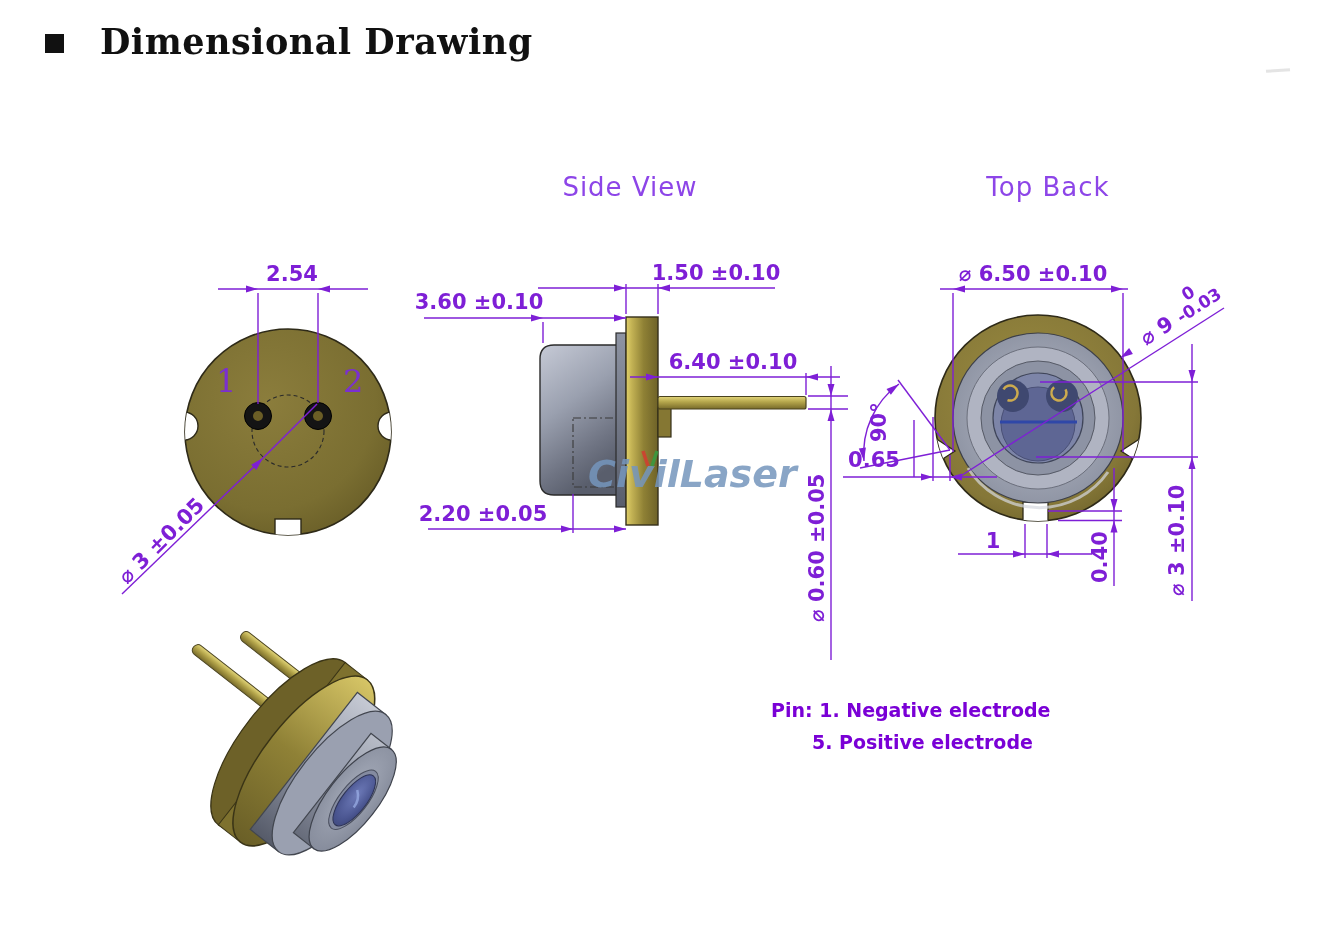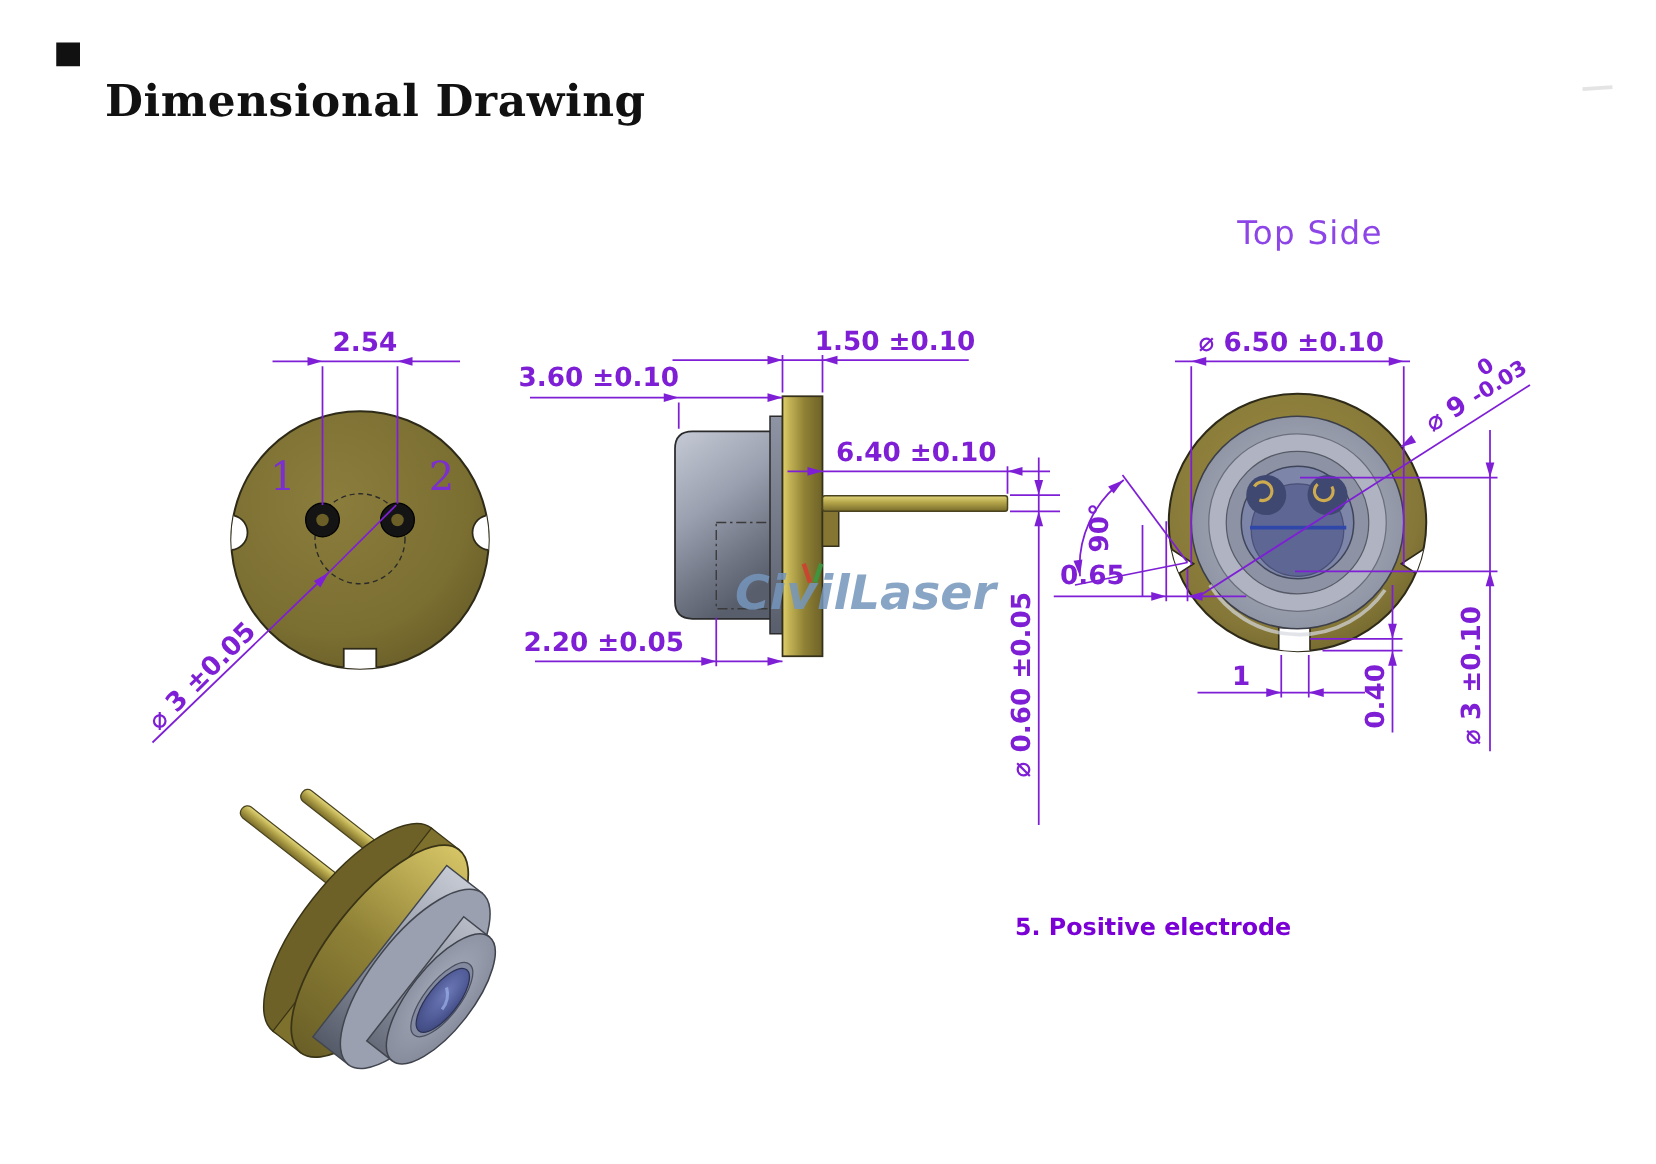"Dimensional Drawing" .hdr-title { left: 84px -> 100px; margin-top: 40px -> none }
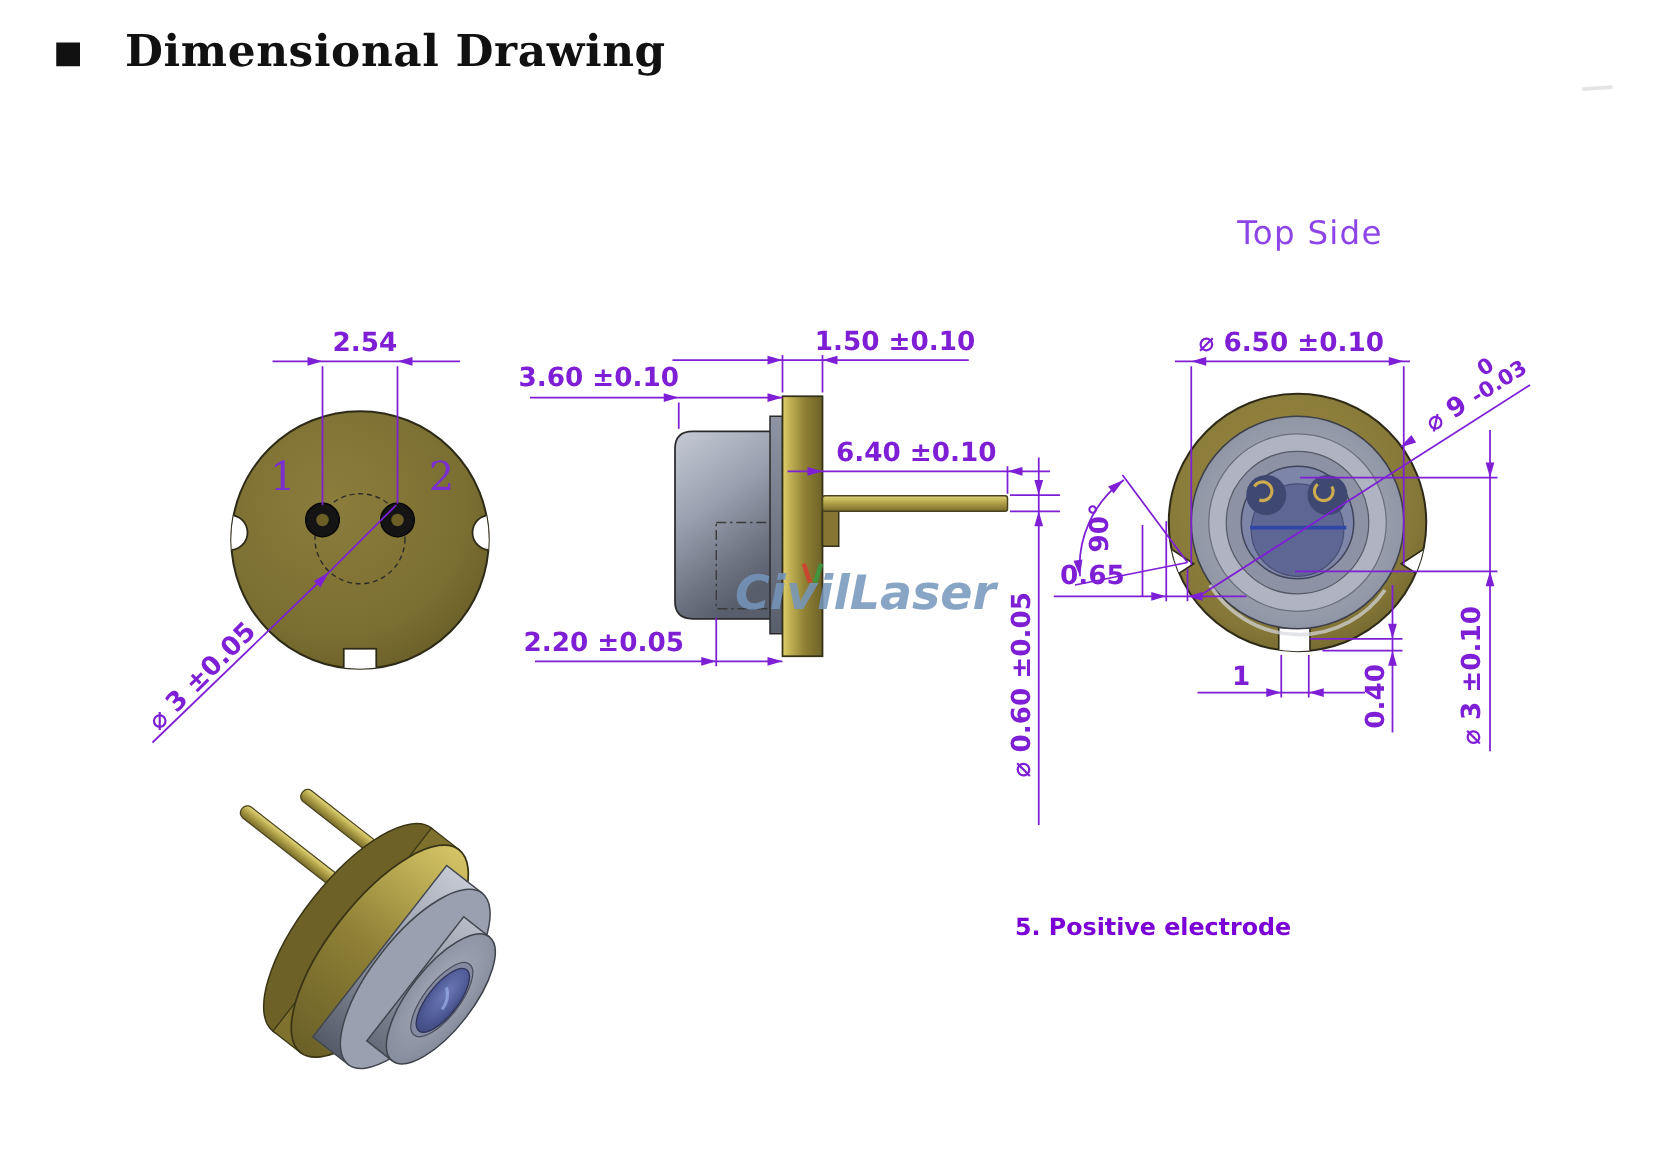"Side View" div.view-title { html: none -> <div>Side View</div> }
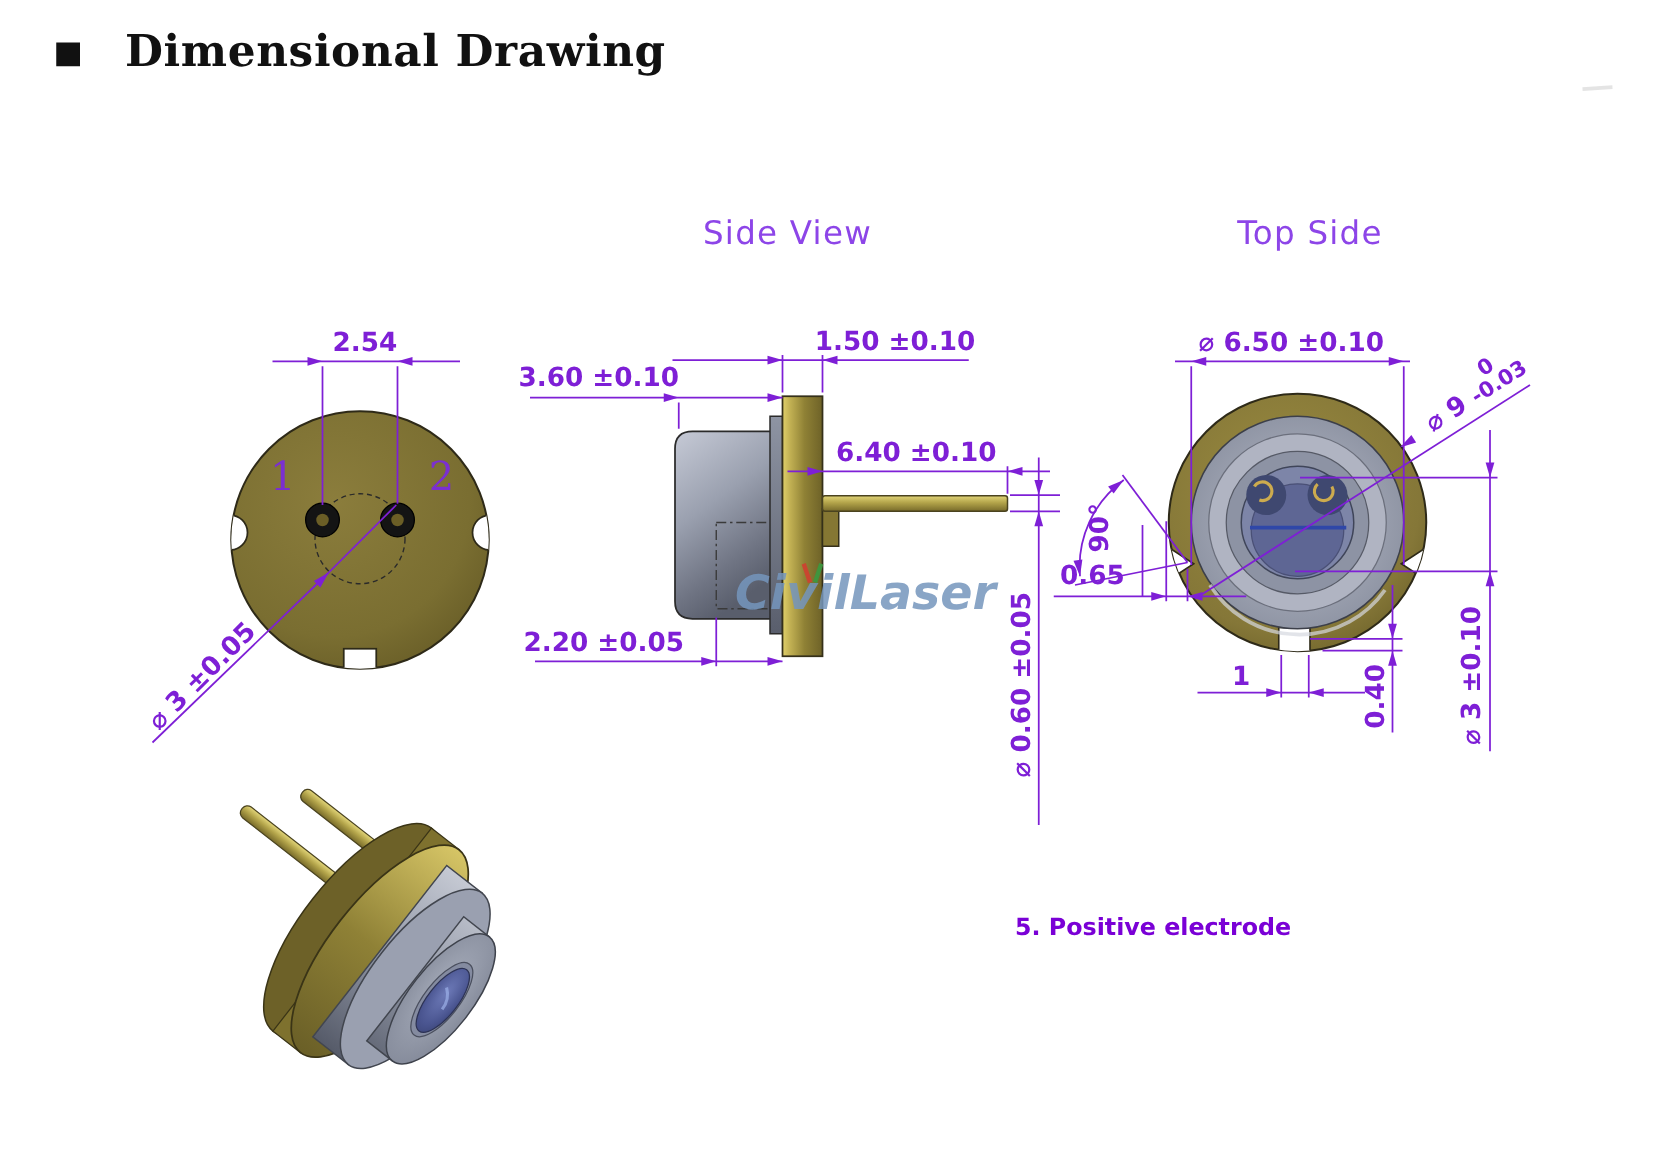"Top Side" div.view-title { text: Side -> Back }
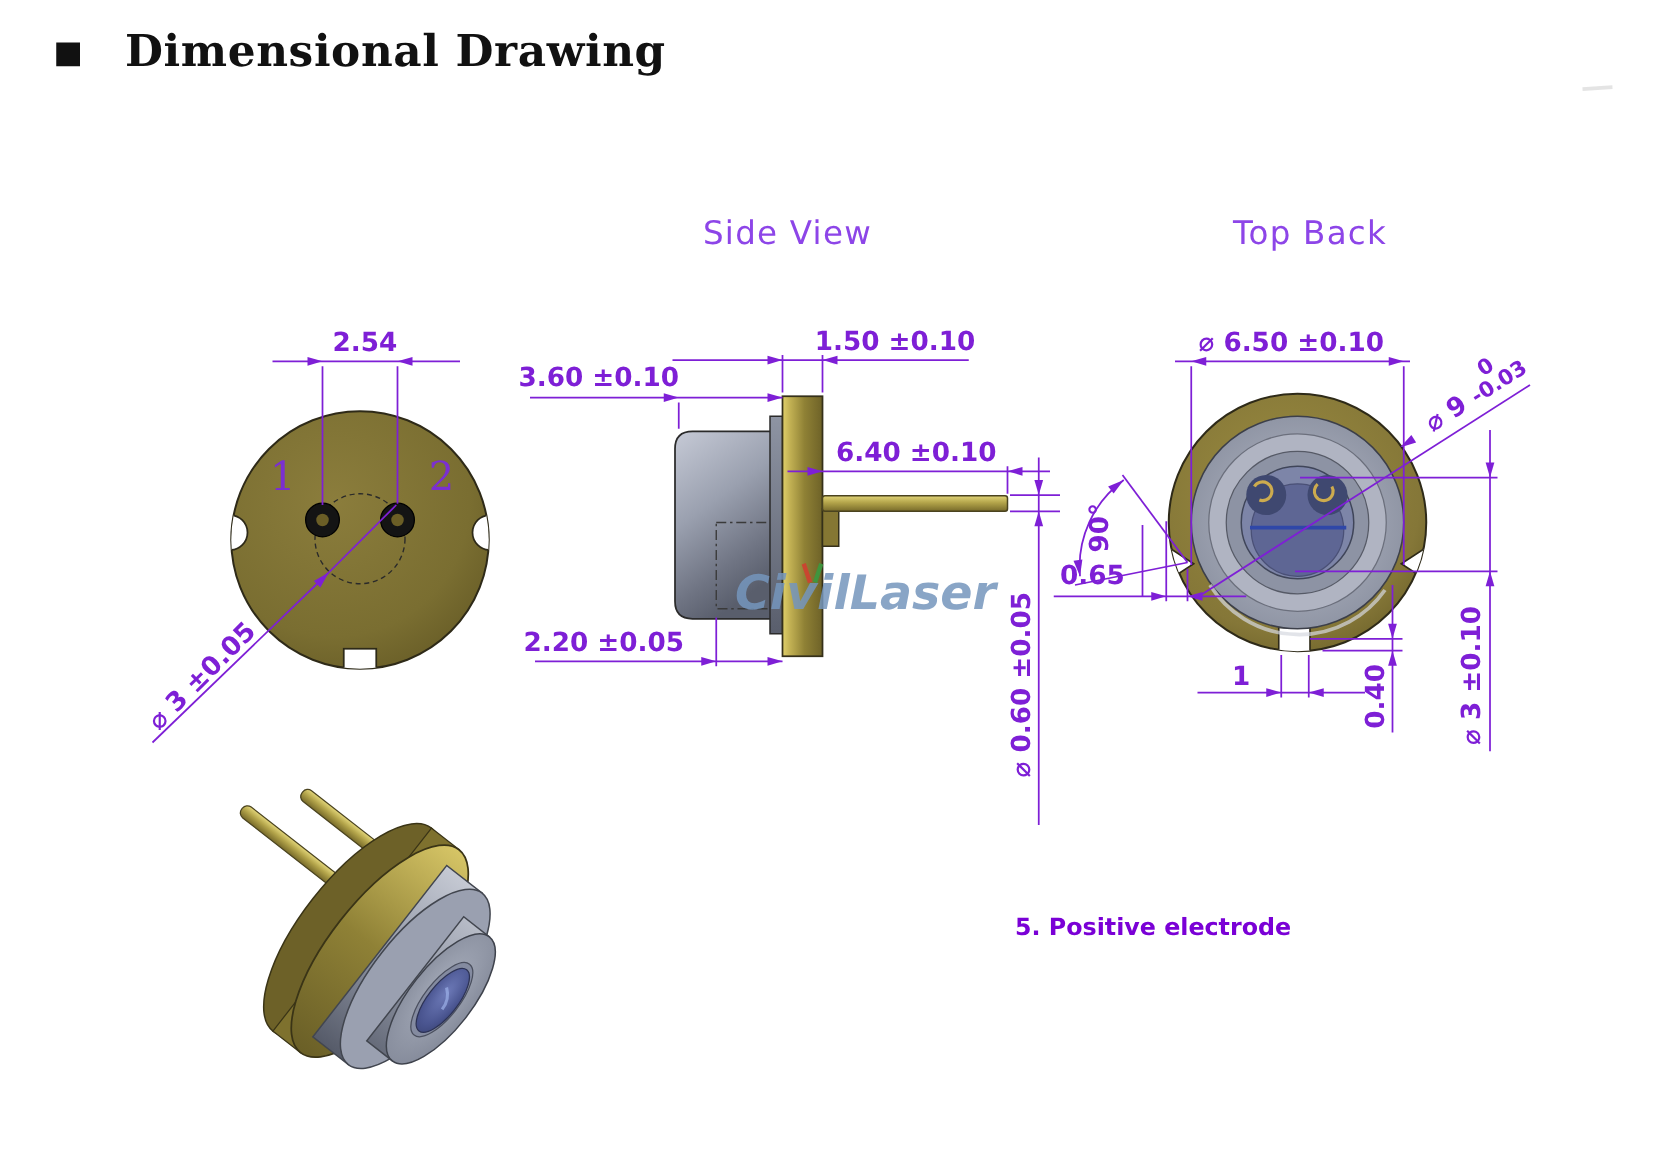"Pin: 1. Negative electrode" div.note-line { html: none -> <div>Pin: 1. Negative electrode</div> }
